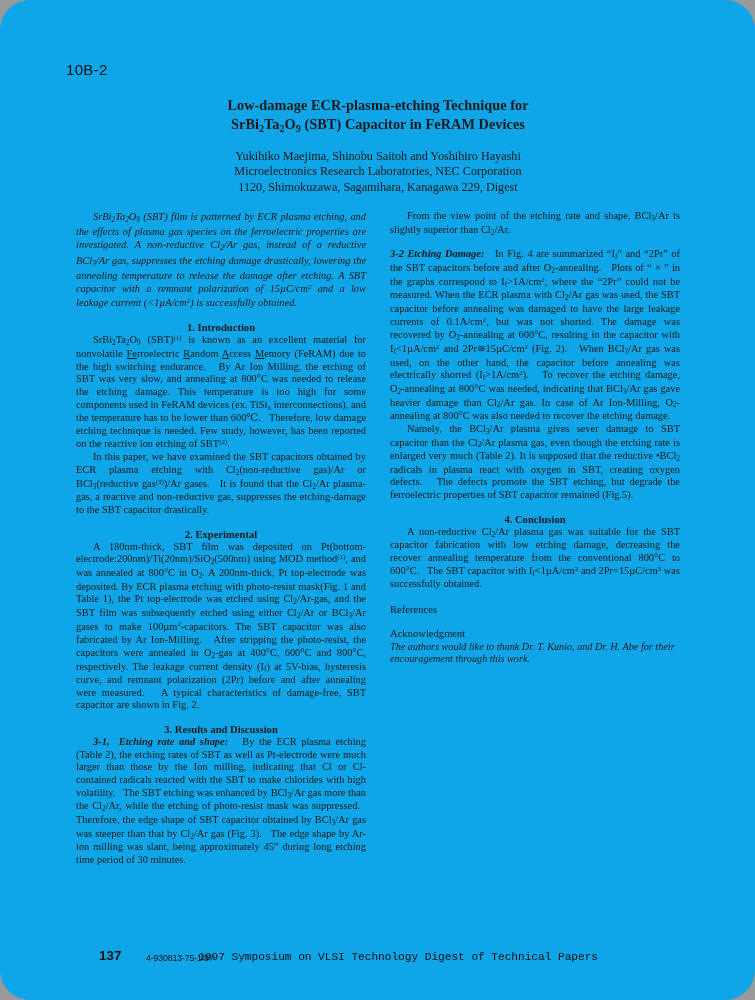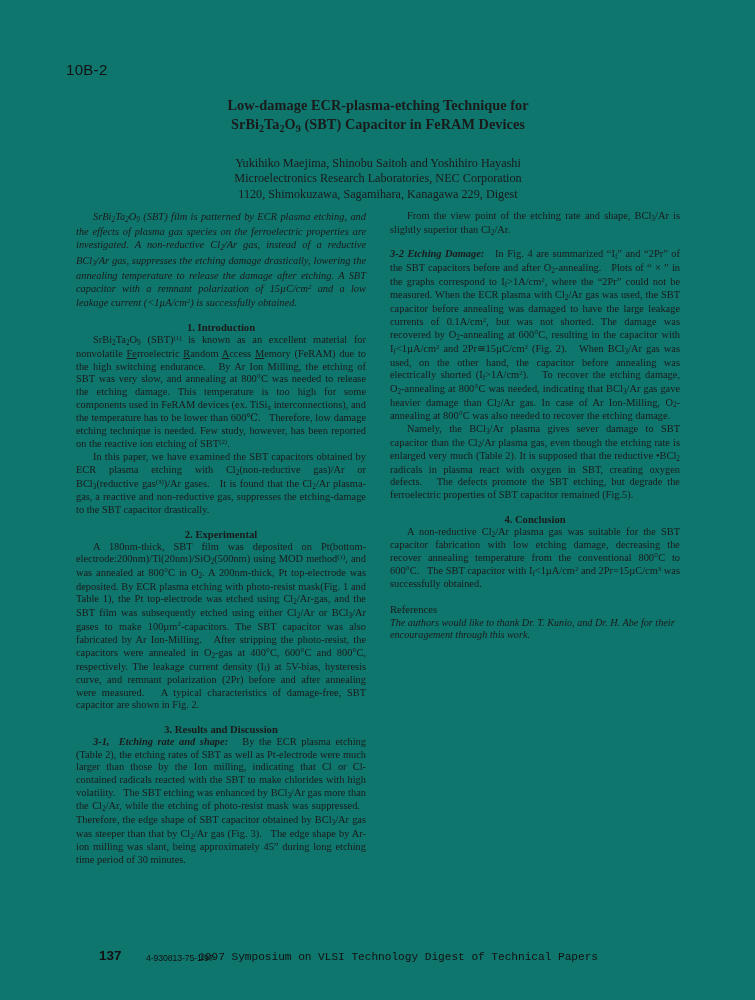"10B-2" .page { background: #0f766e -> #0ea5e9; border-radius: none -> 30px }
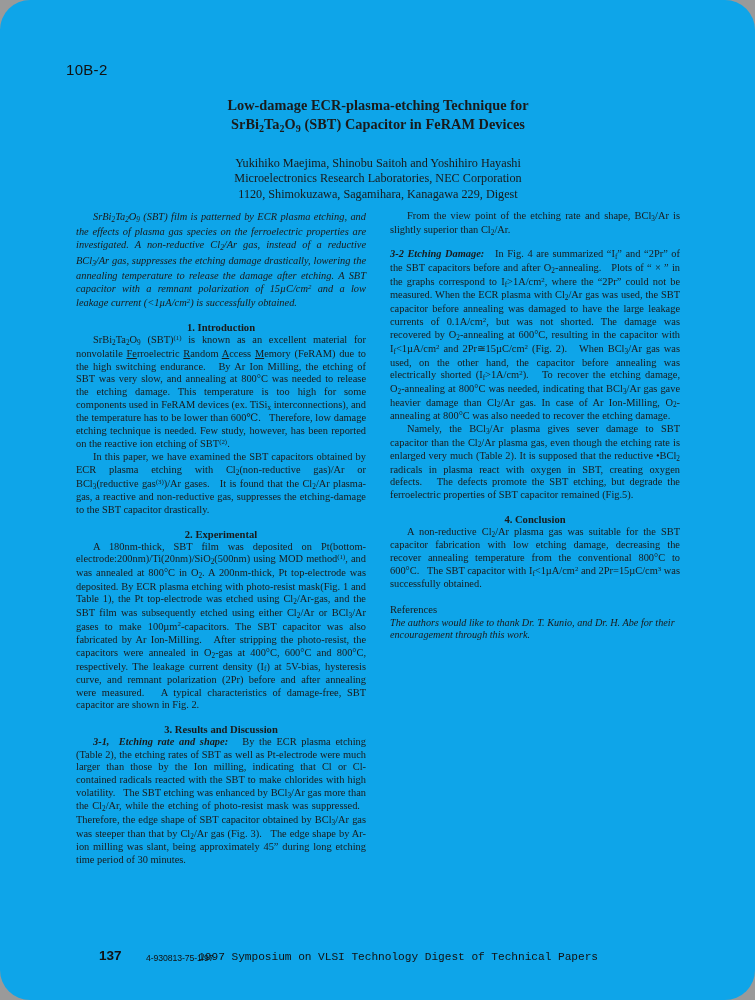"Yukihiko Maejima, Shinobu Saitoh and" .authors { margin-top: 21px -> 14px }
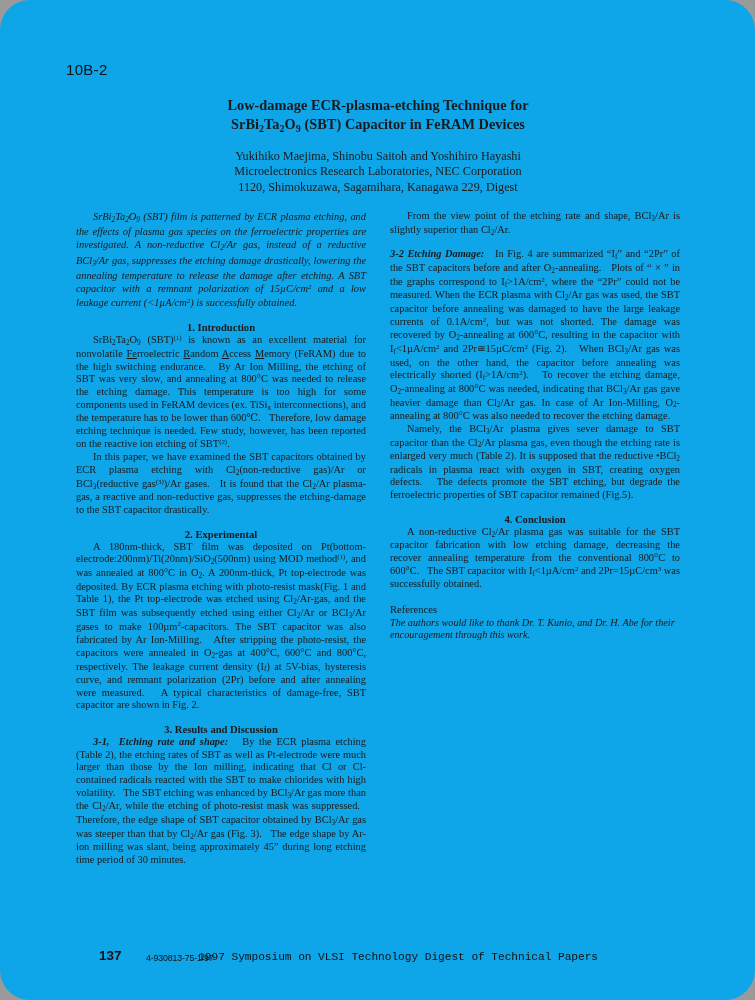"Acknowledgment" div.ack-head { html: none -> <div>Acknowledgment</div> }
